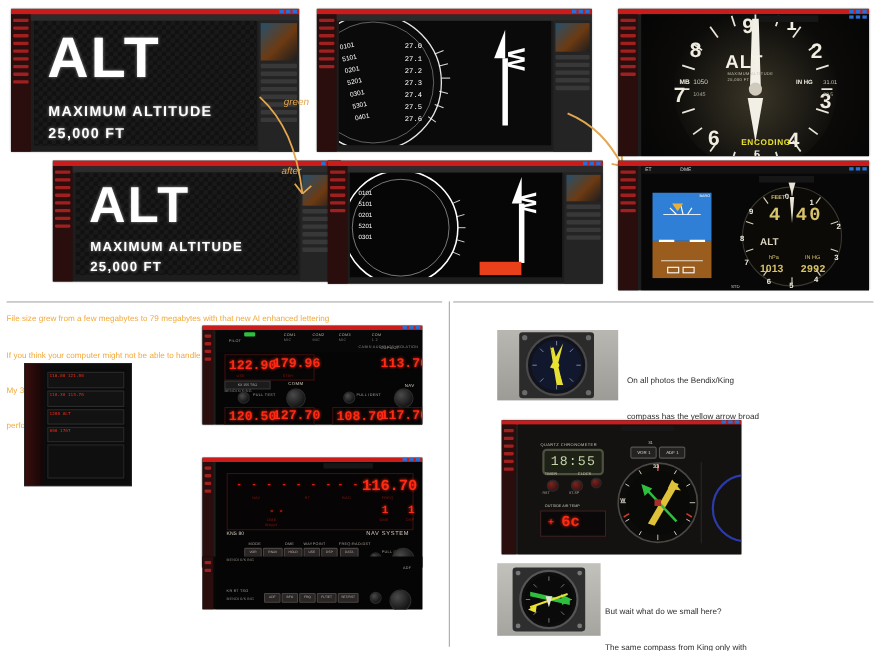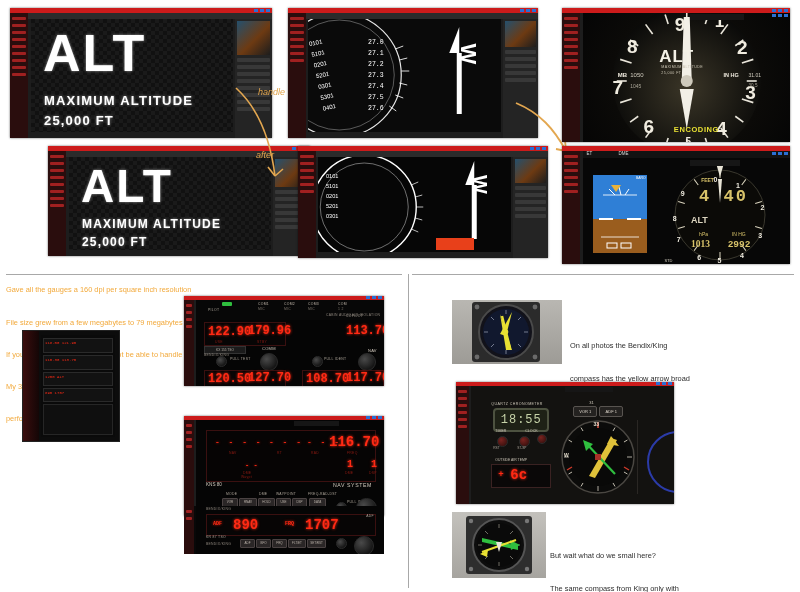"handle" div.curvelbl { text: handle -> green }
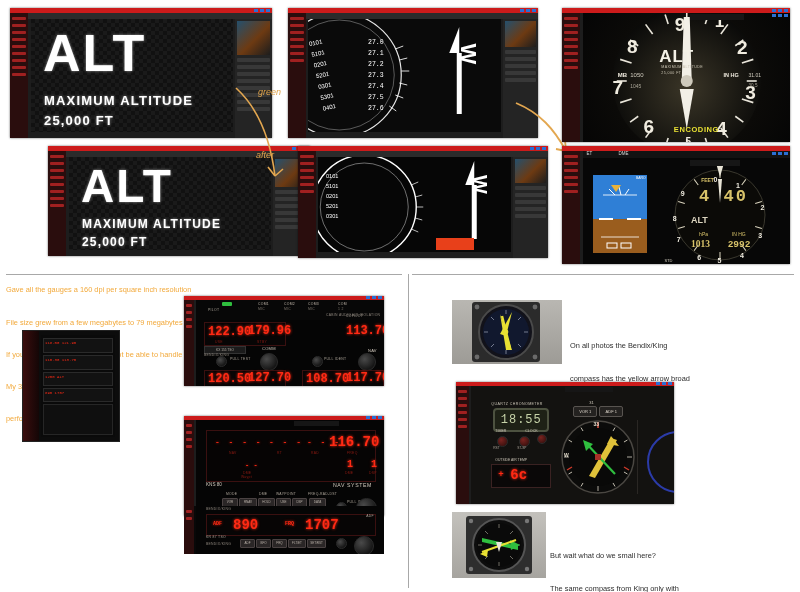"1013" div { font-family: Liberation Serif, serif -> Liberation Sans, sans-serif }
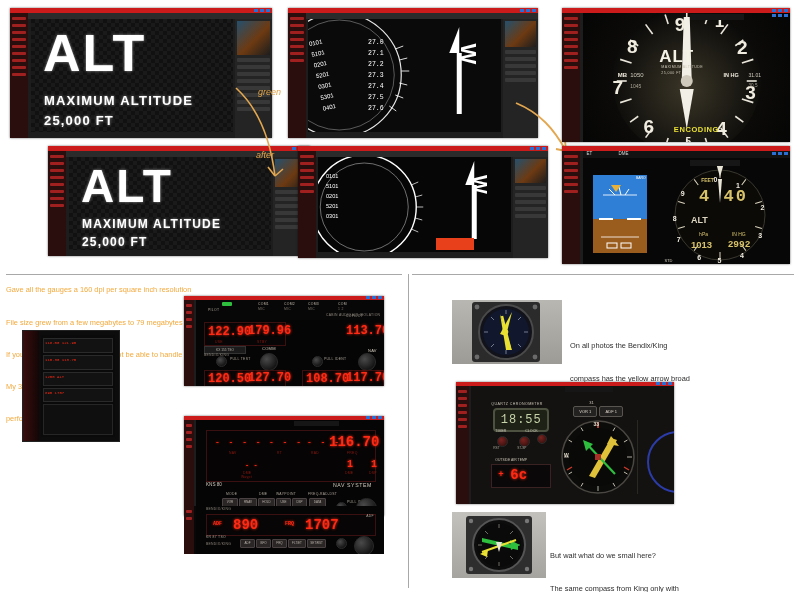"Gave all the gauges a" div { html: <div>Gave all the gauges a 160 dpi per square inch resolution</div> -> none }
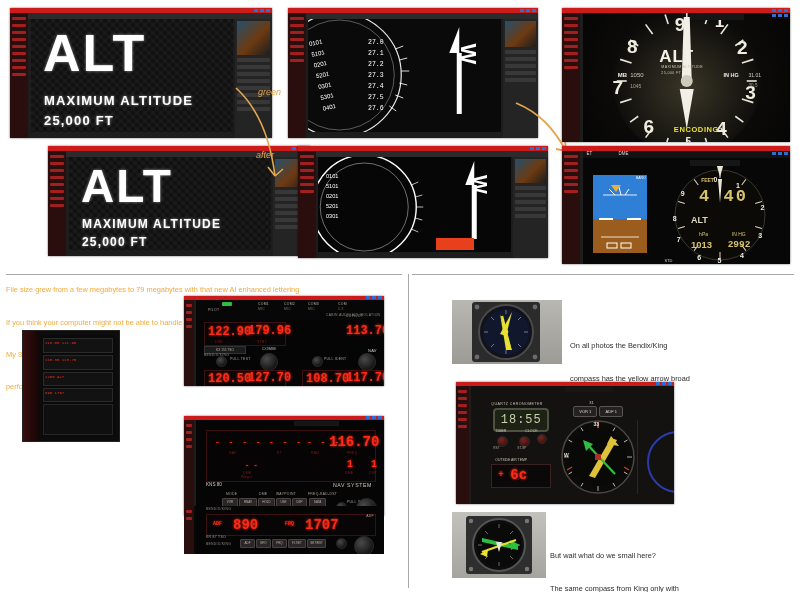"890" div.lcd { html: <div> <div>ADF</div> <div>890</div> <div>FRQ</div> <div>1707</div> </div> -> none }
